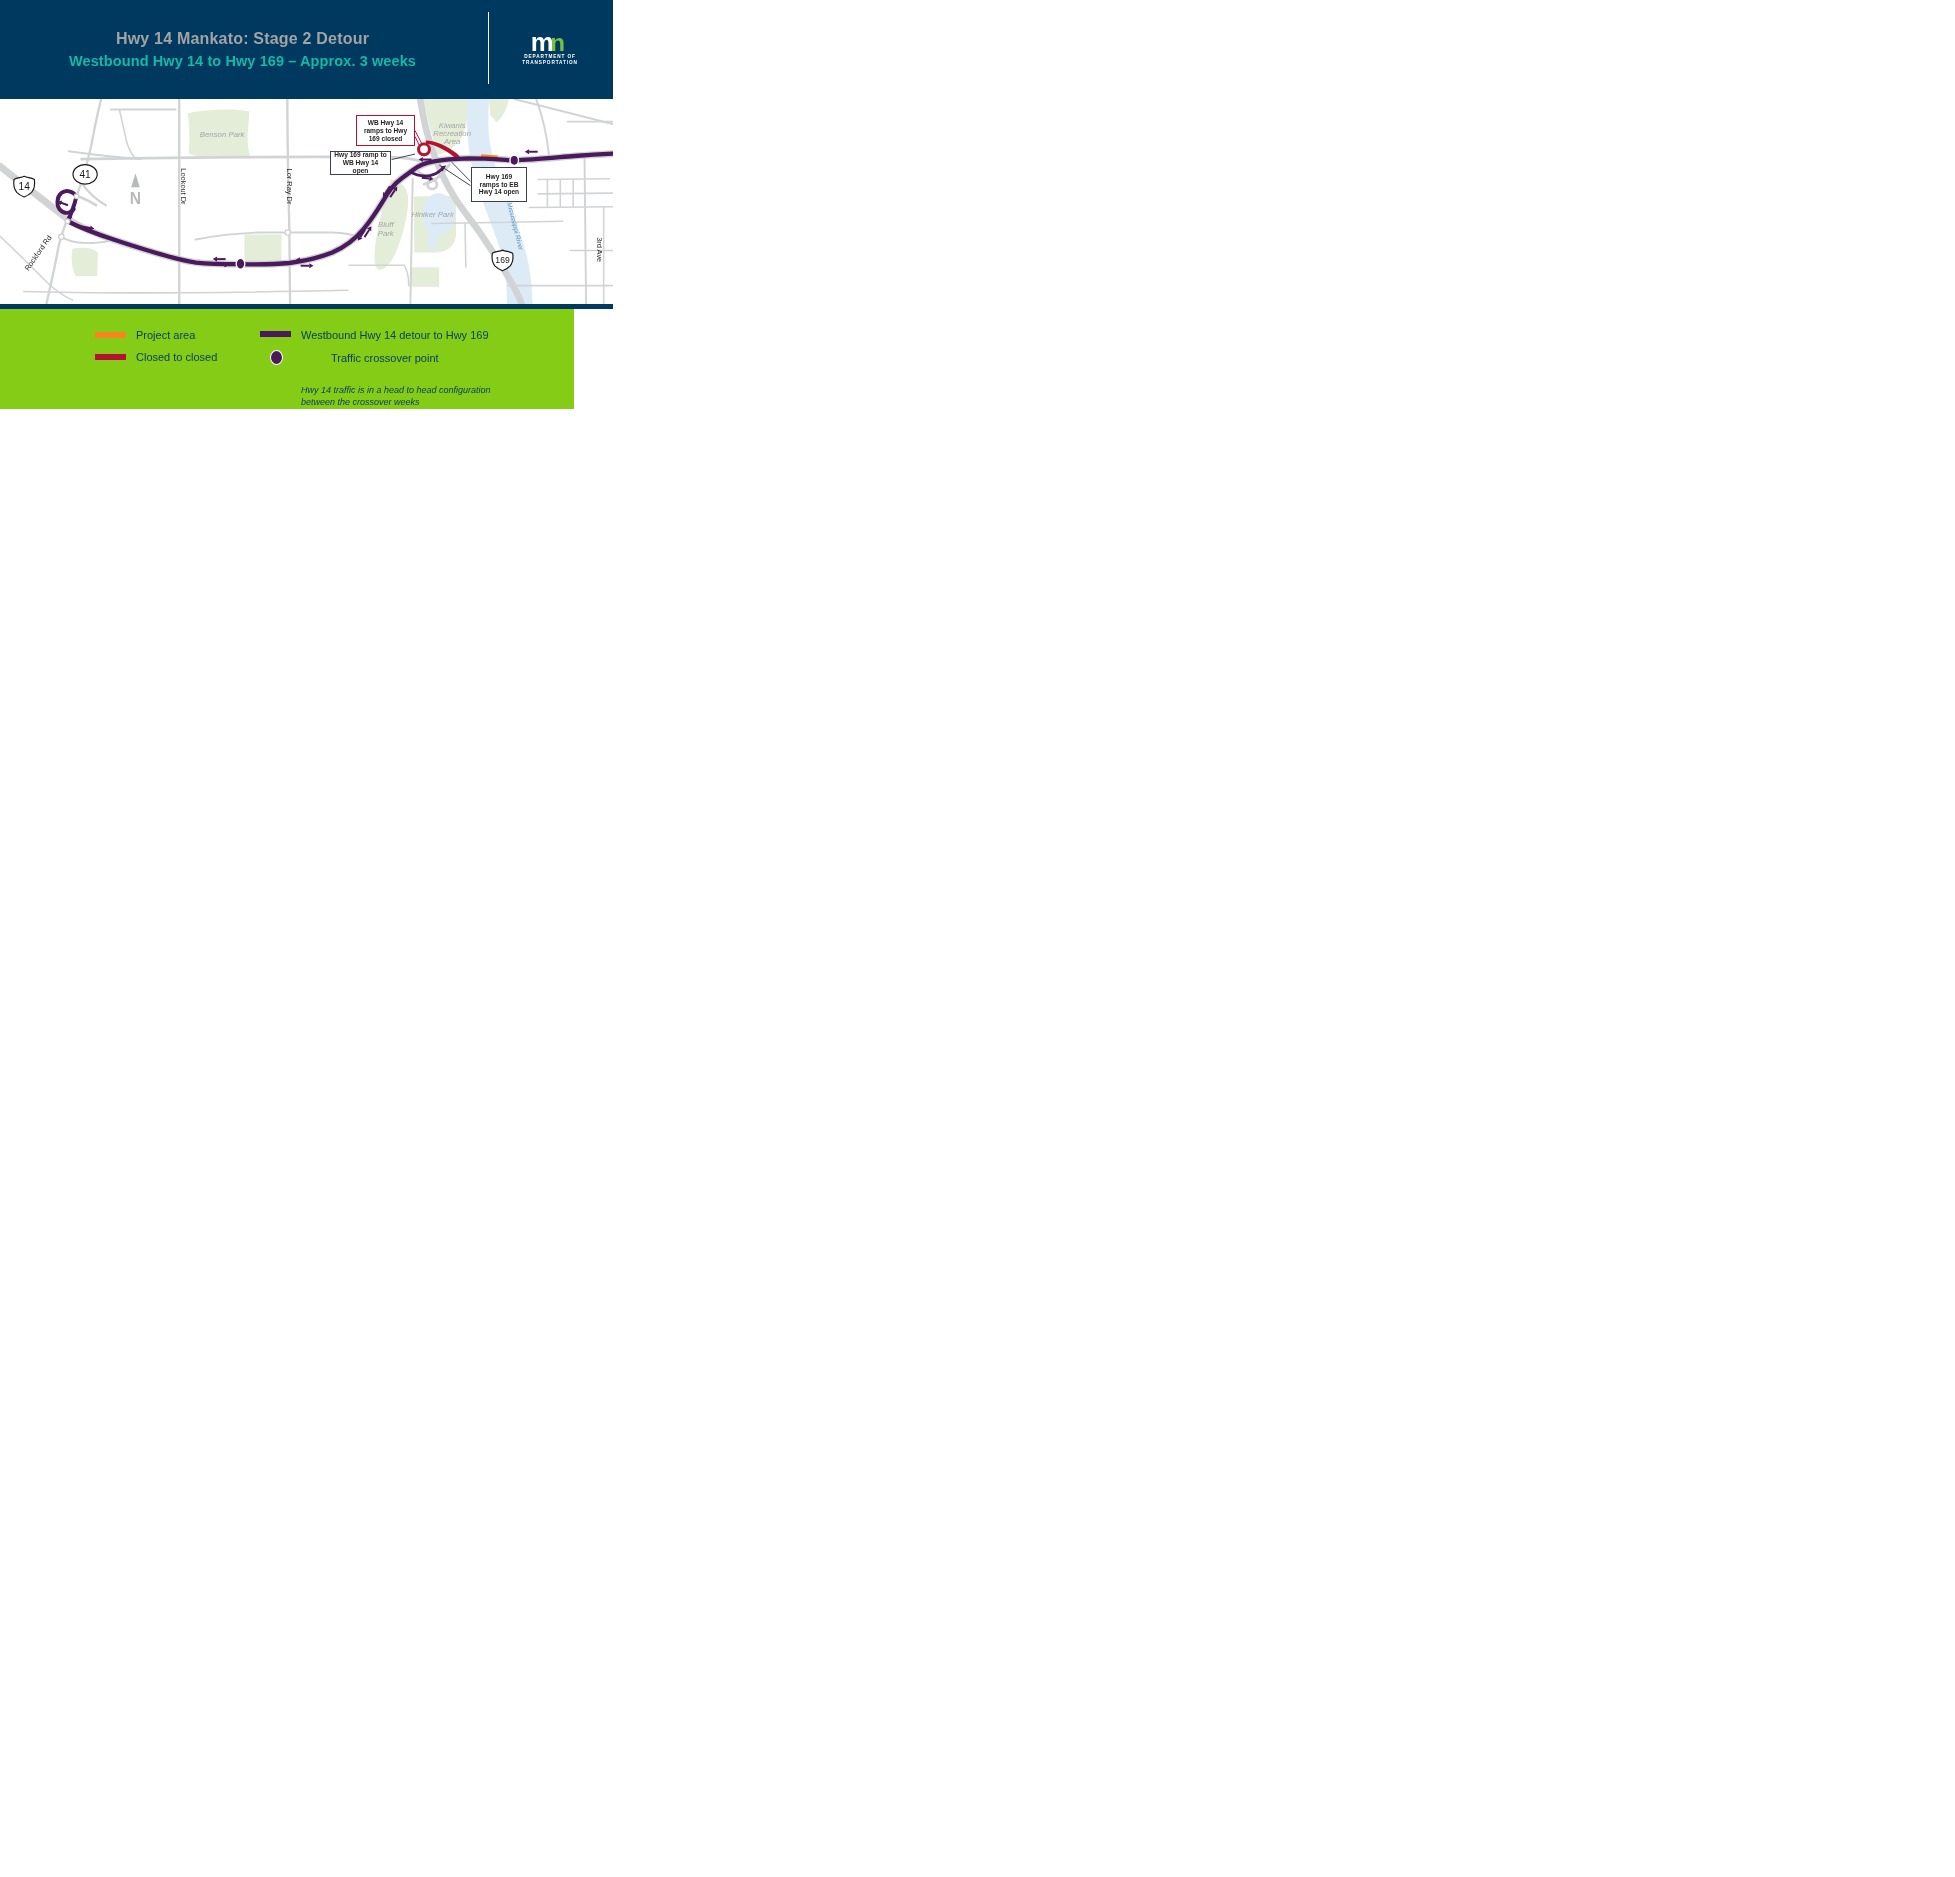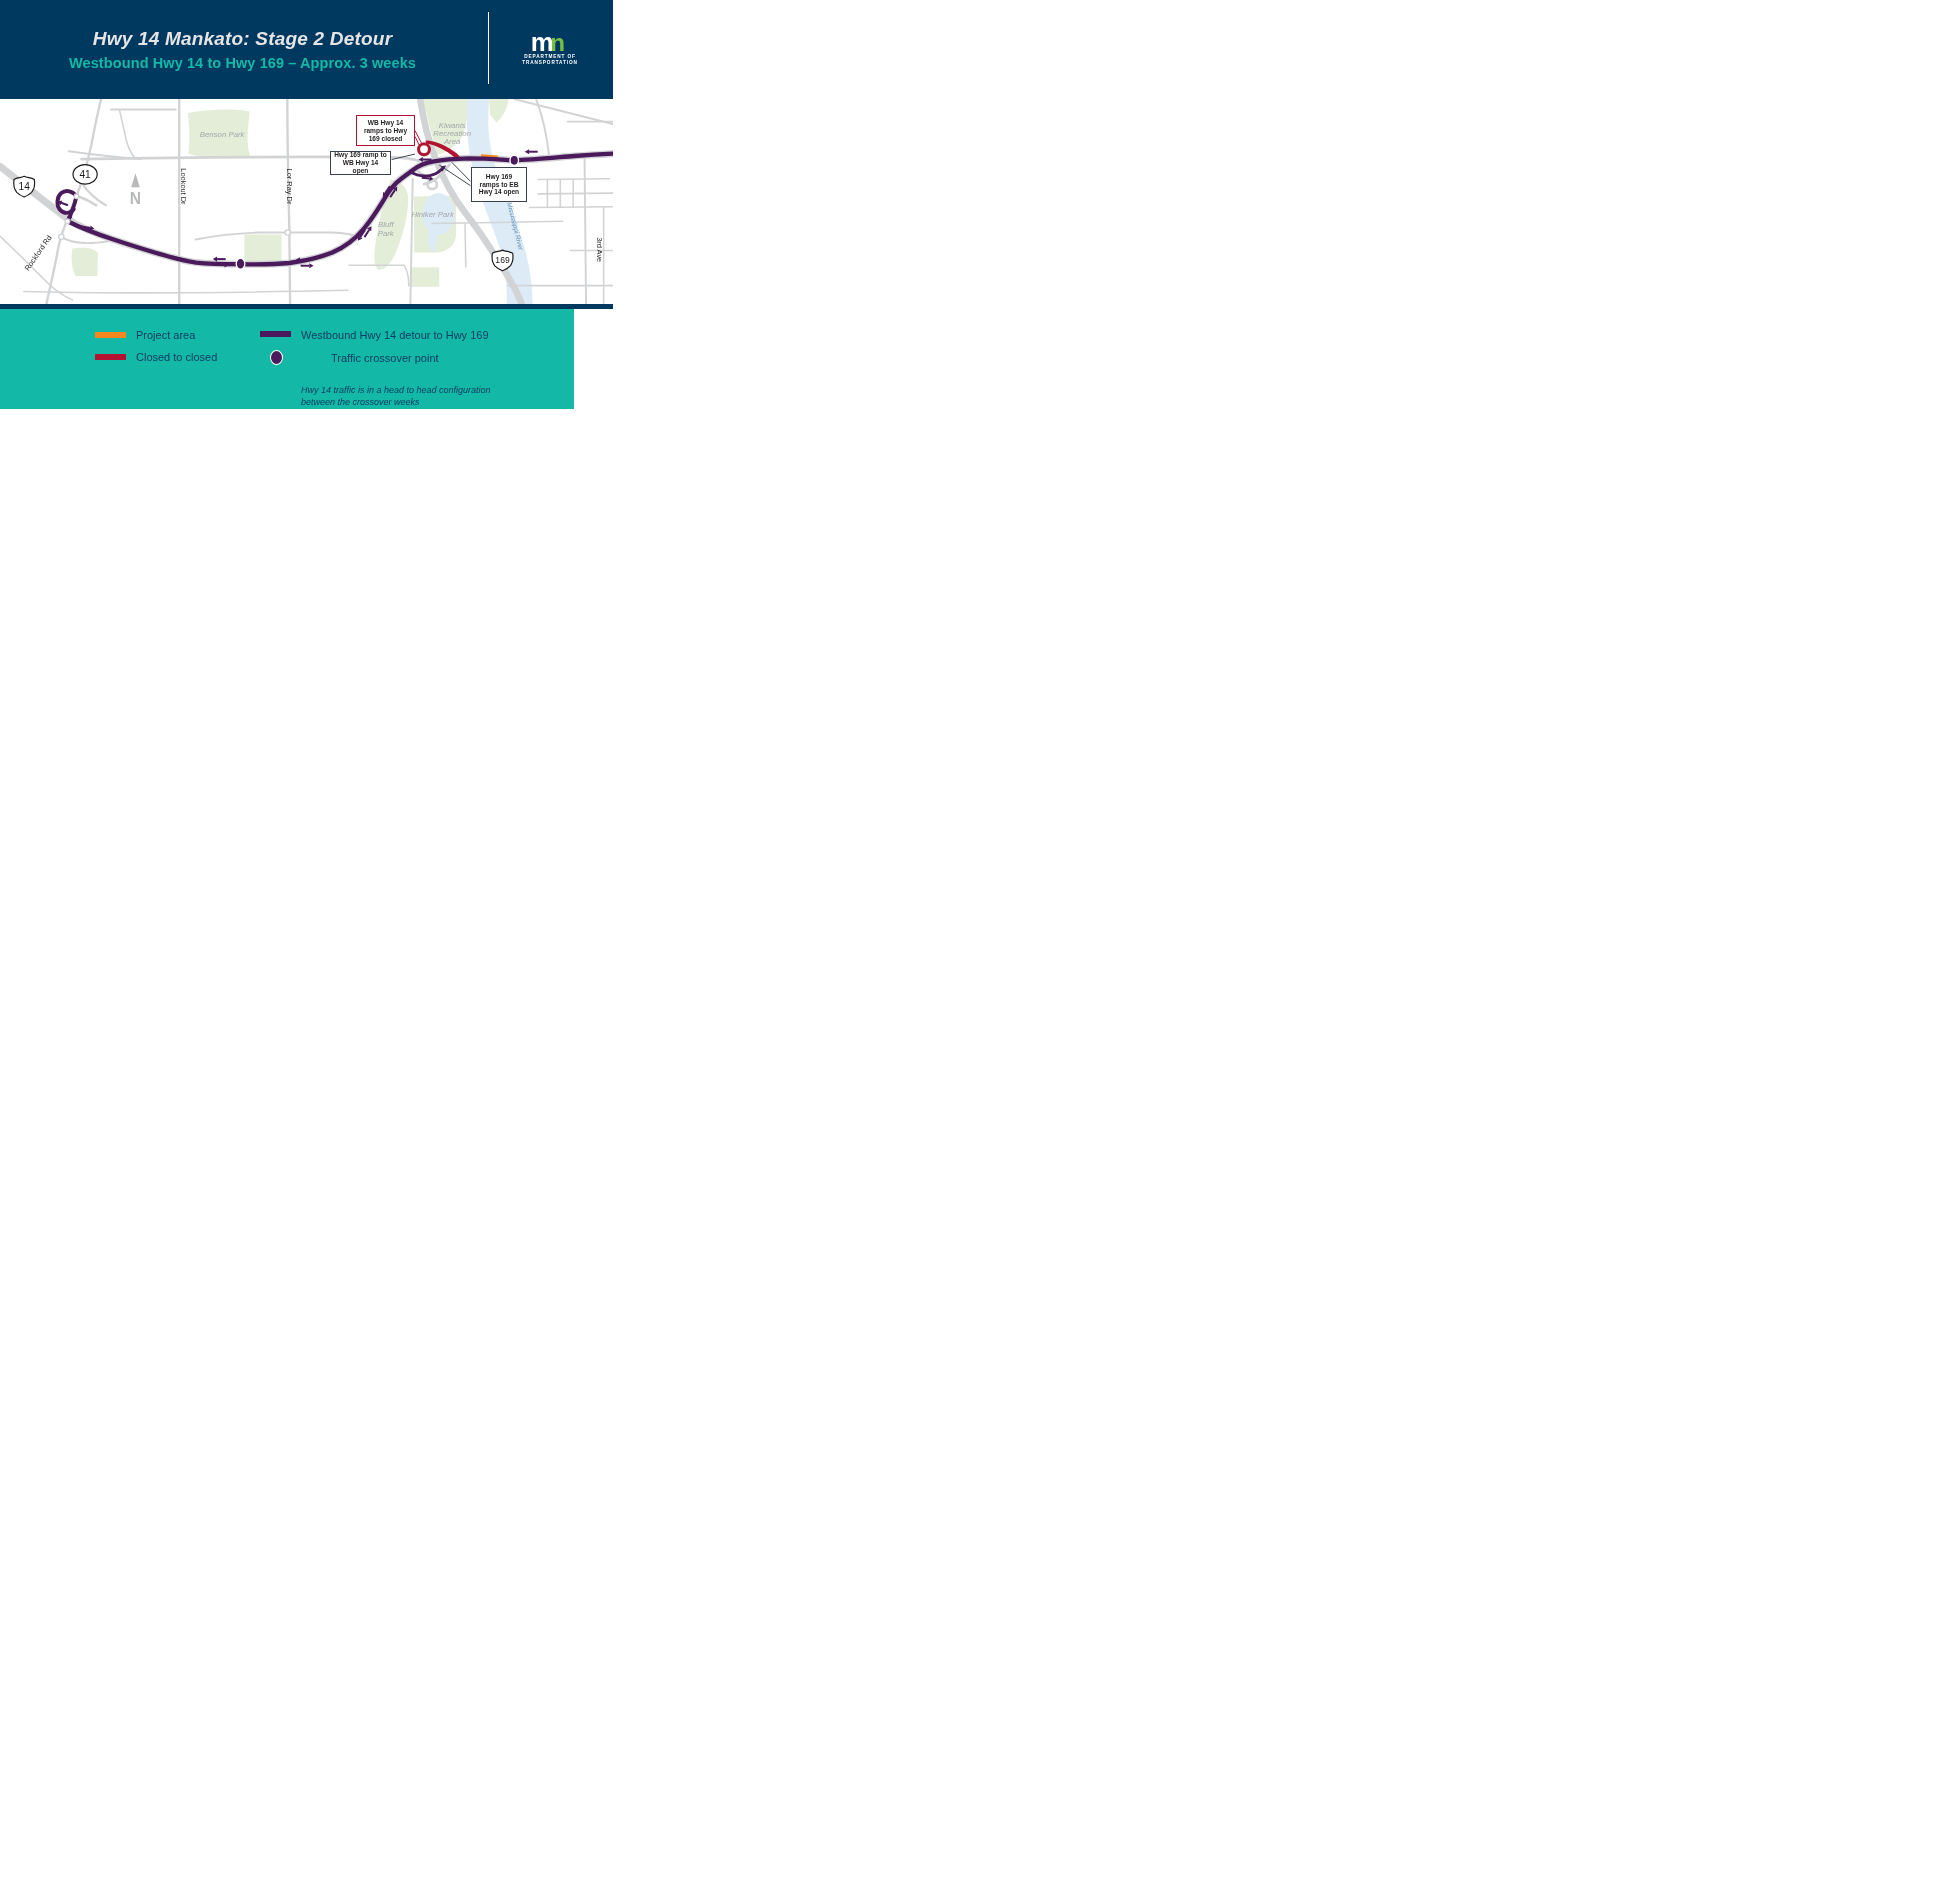"Hwy 14 Mankato: Stage 2" .title { color: #e5e5e5 -> #a3a3a3; font-size: 19px -> 16px; font-style: italic -> none }
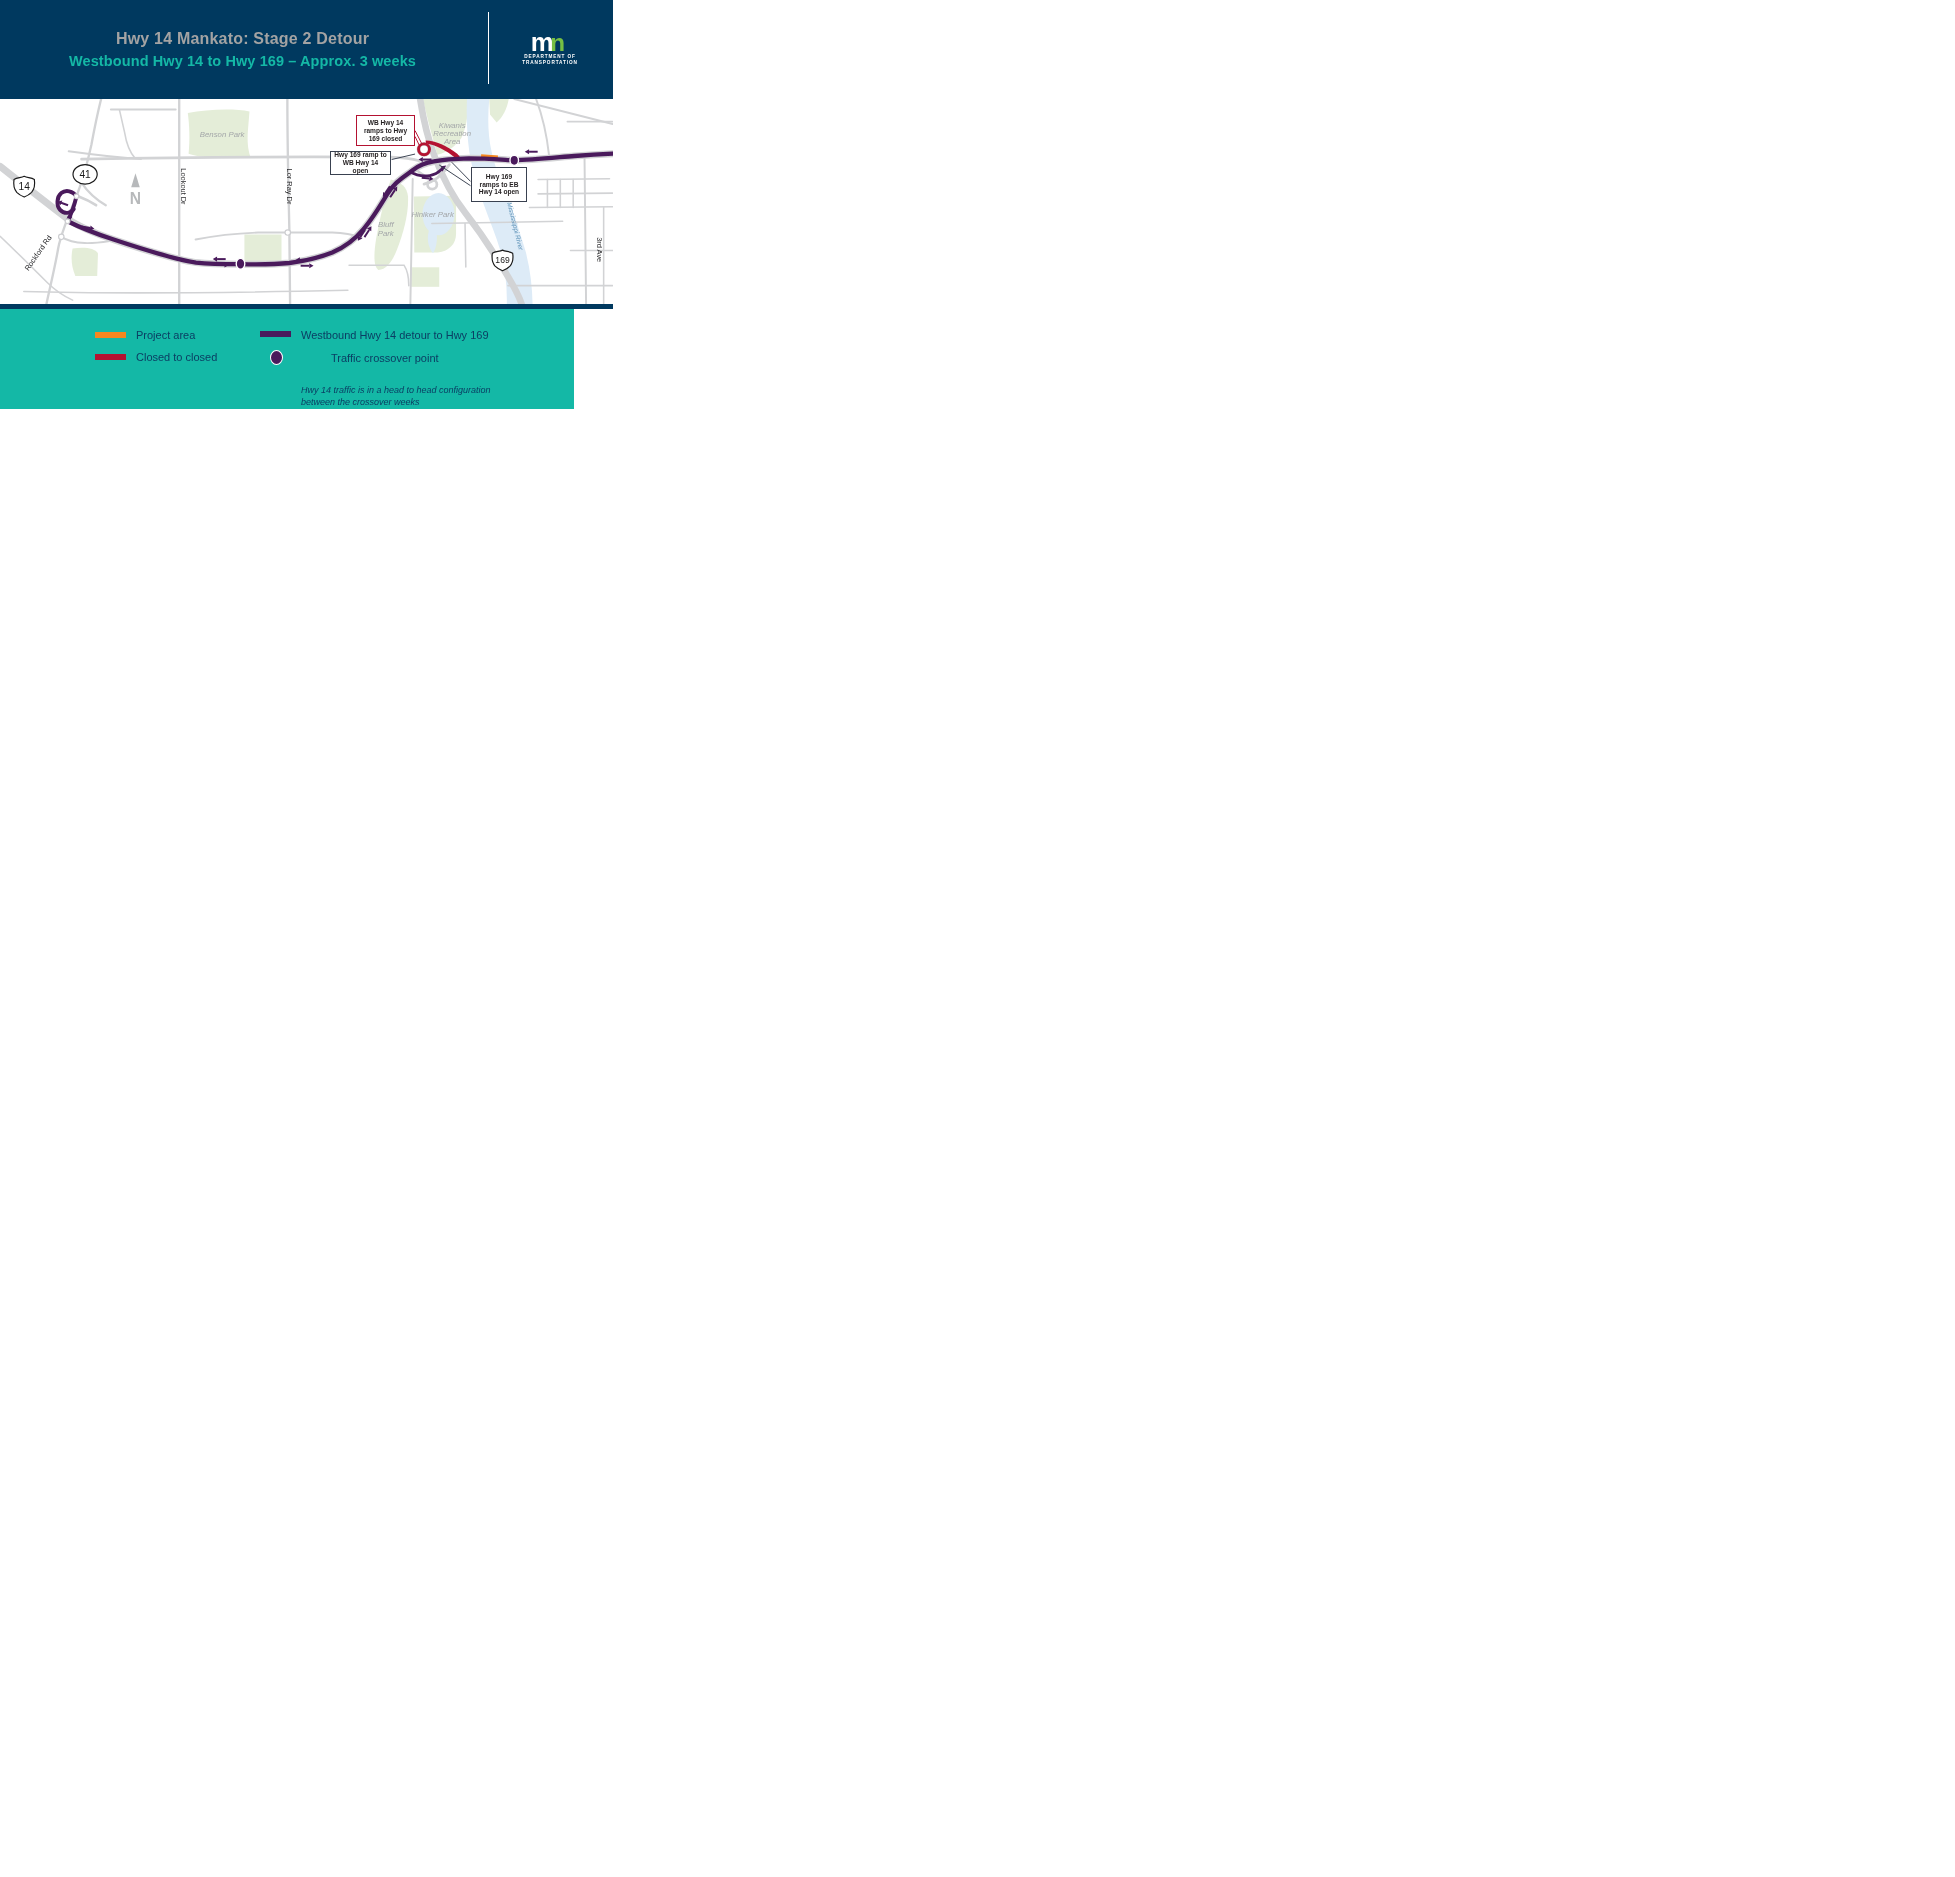"Project area" .legend { background: #14b8a6 -> #84cc16 }
